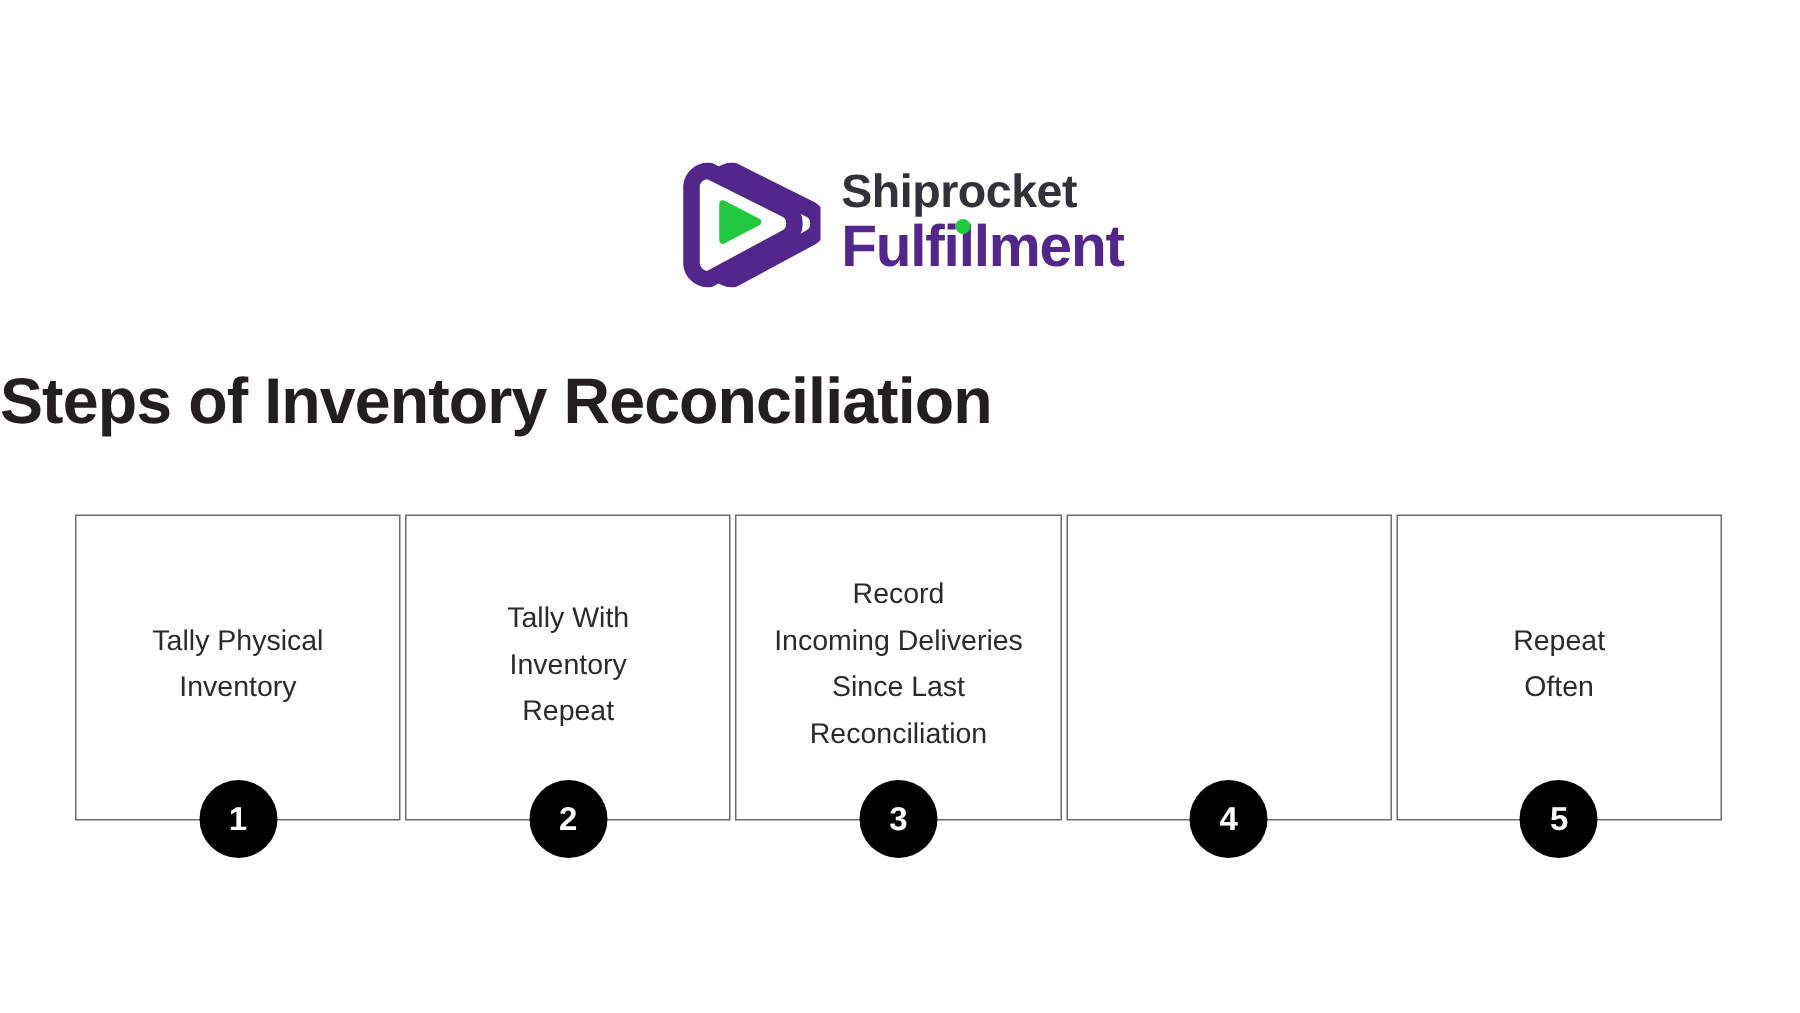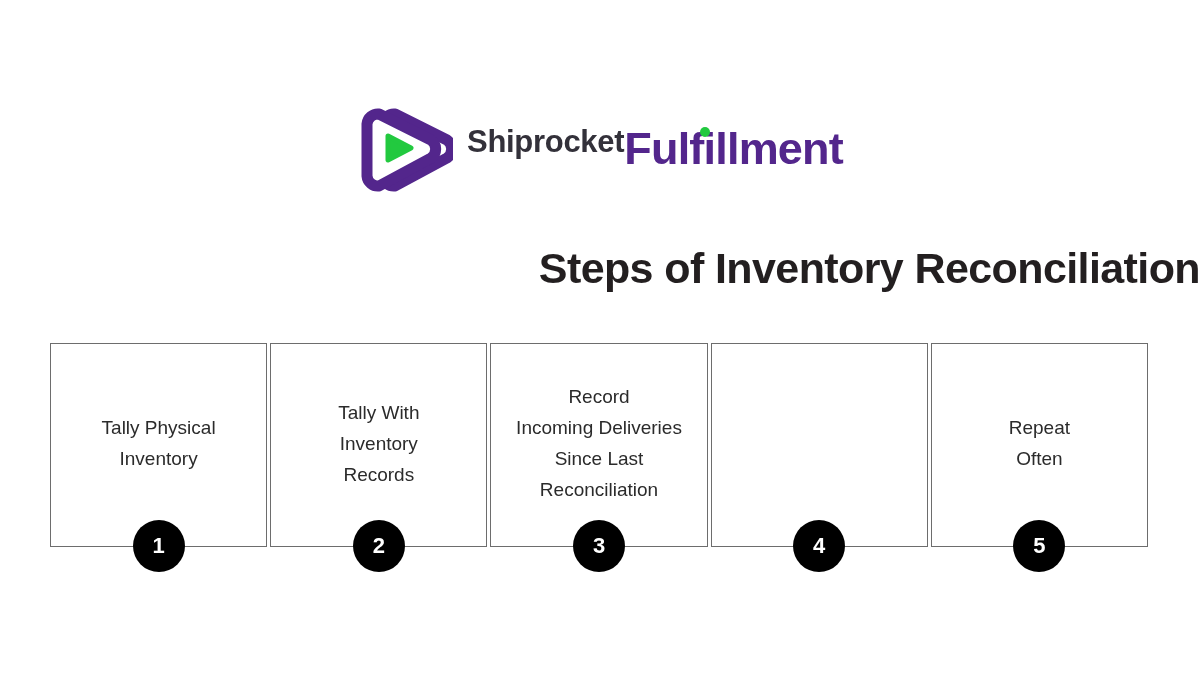"Shiprocket" .logo-words { flex-direction: none -> column }
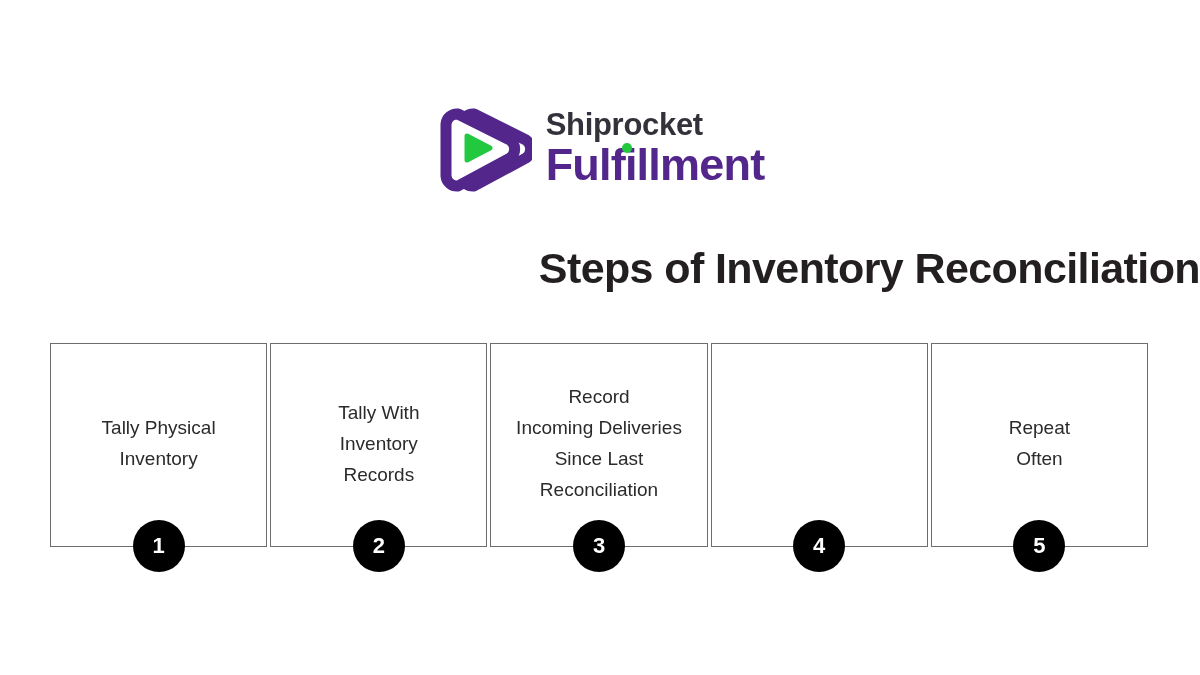"Fulfillment" .logo-word-bottom { font-size: 45px -> 39px }
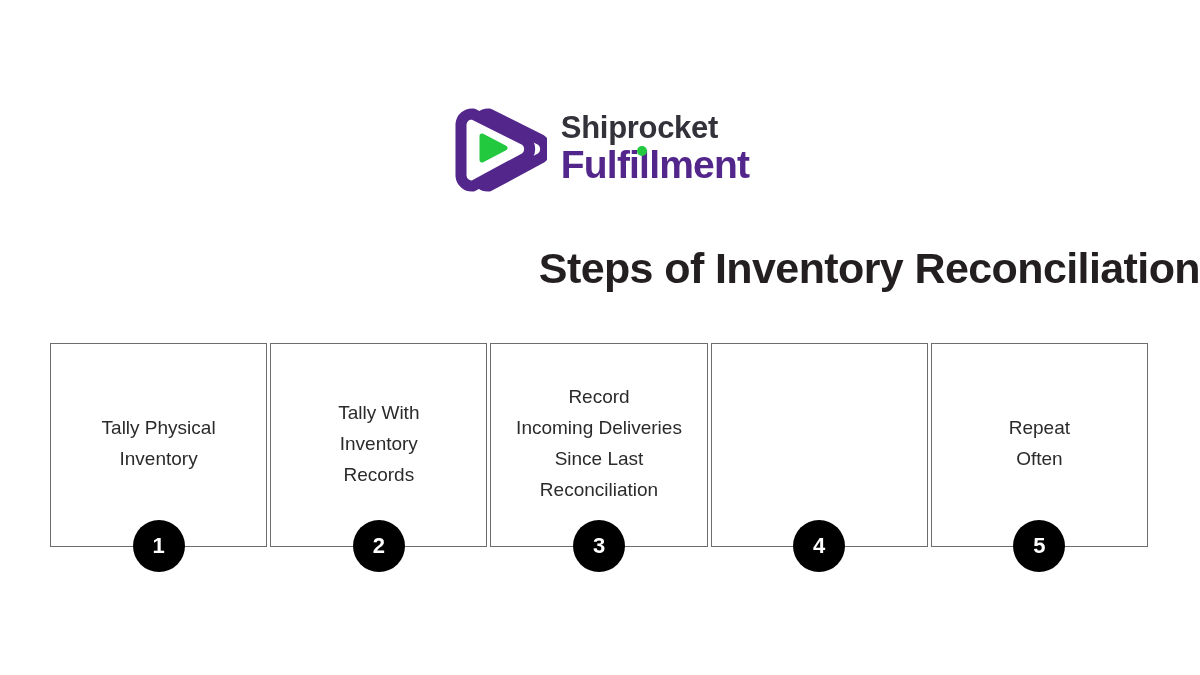"Steps of Inventory Reconciliation" .page-title { text-align: right -> left }
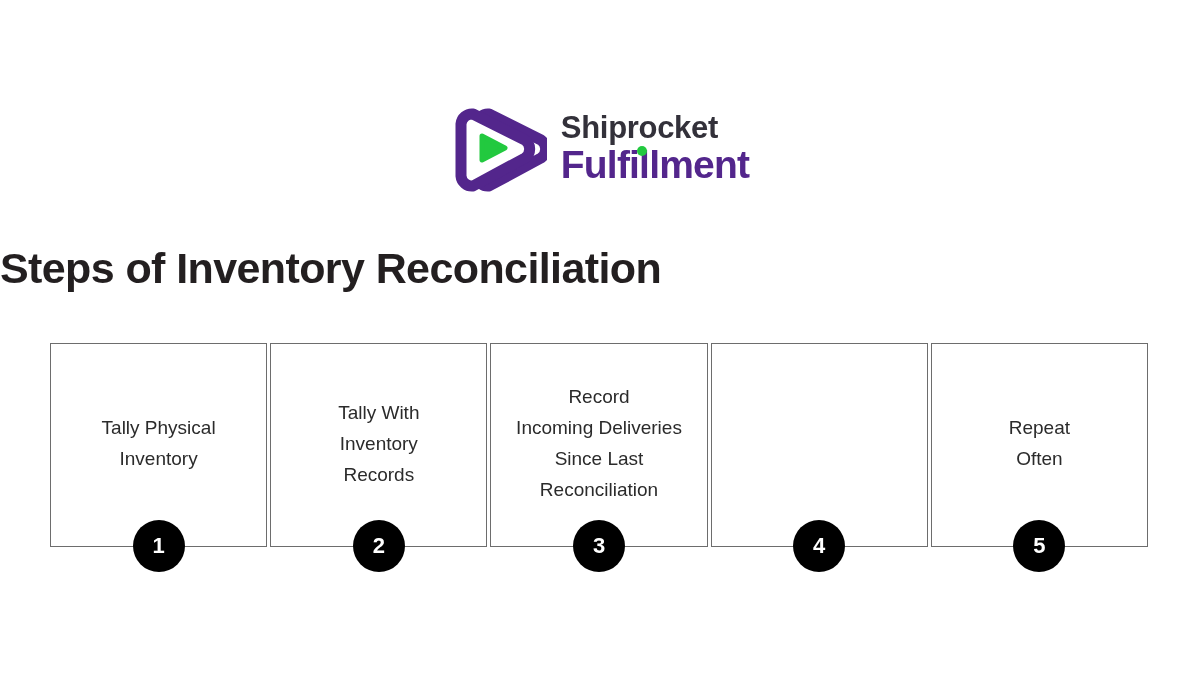"Tally With" div.step-text { text: Records -> Repeat }
